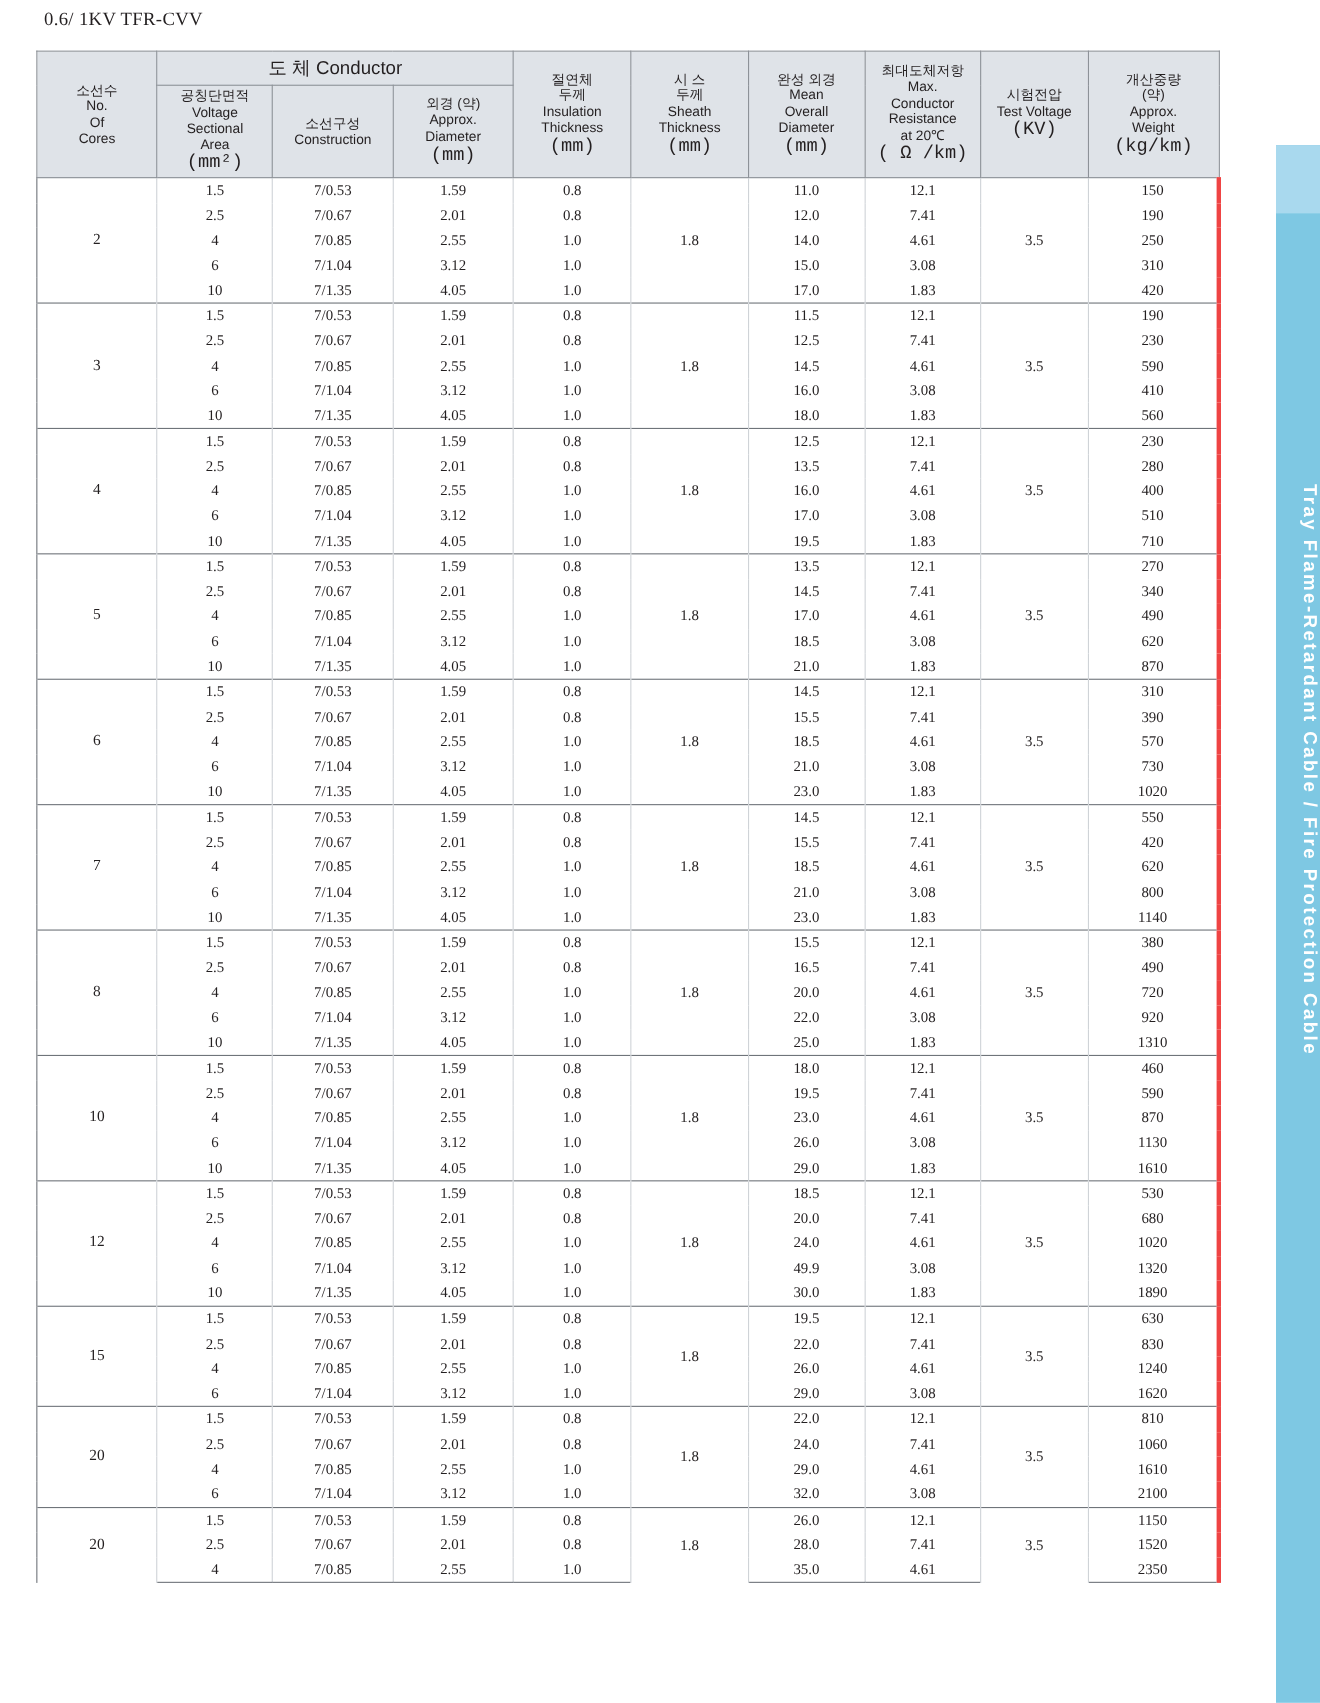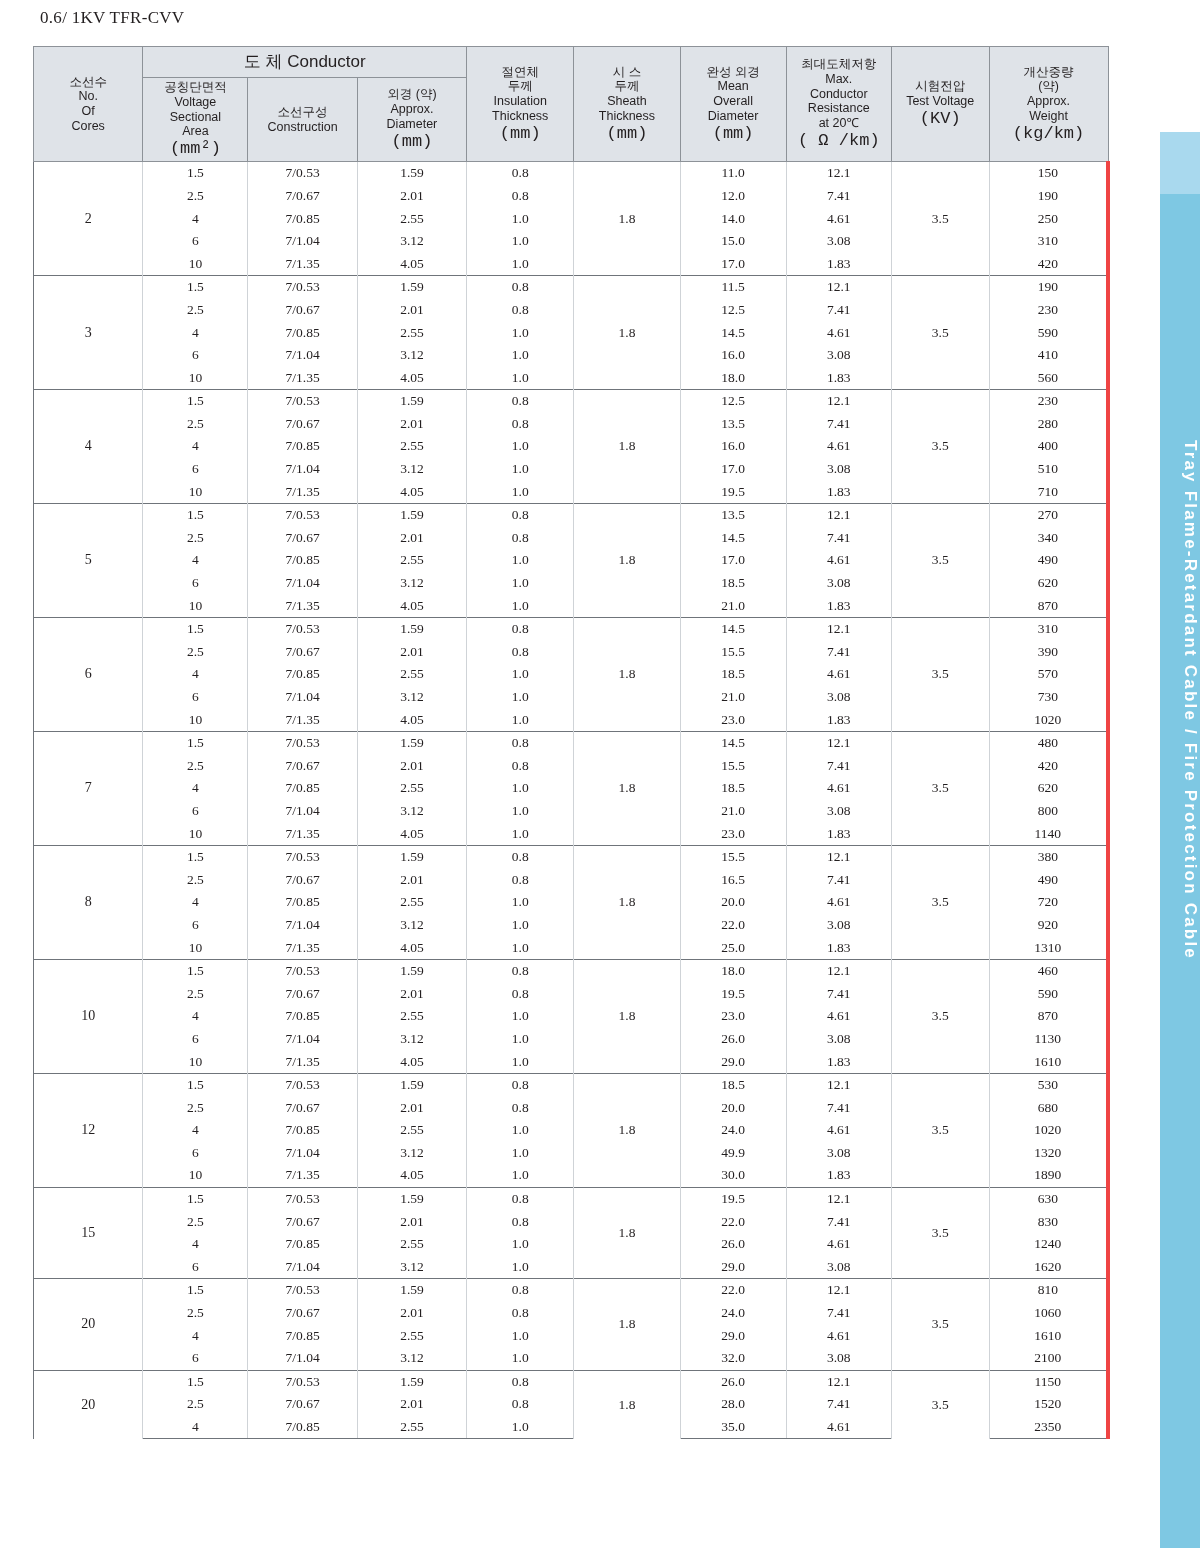"480" td.rcol { text: 480 -> 550 }
